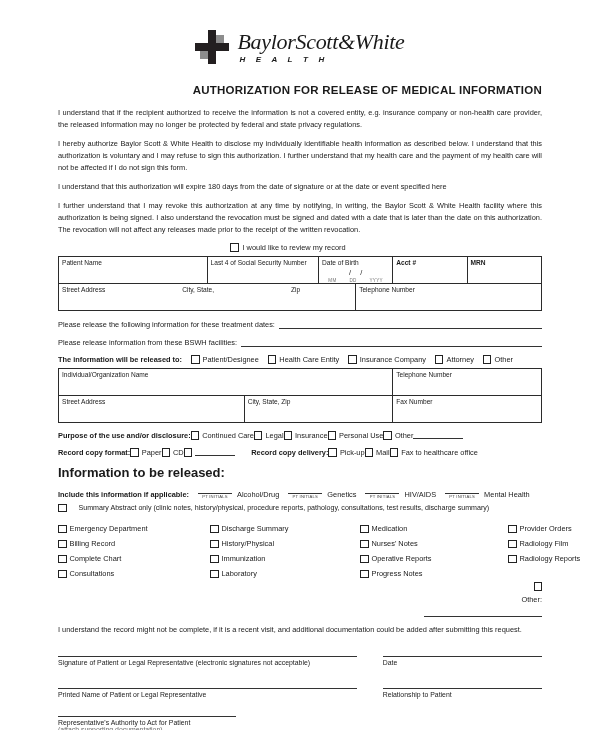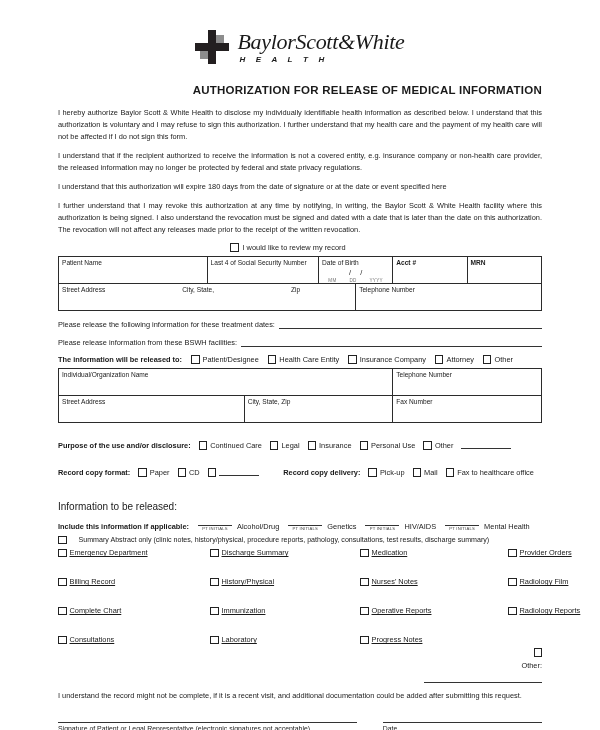"I hereby authorize Baylor Scott" p.para { order: before "I understand that if the" -> after "I understand that if the" }
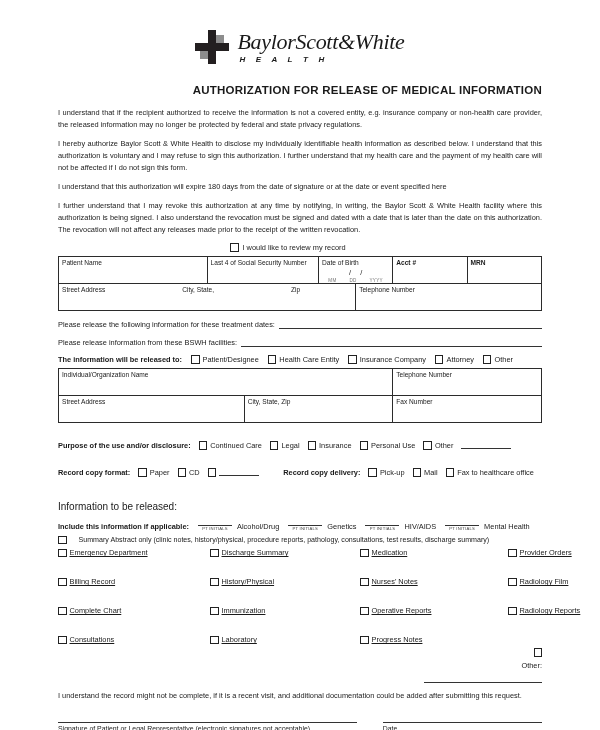"Purpose of the use and/or" .opt-row { gap: 8px -> none; margin-top: 18px -> 8px }
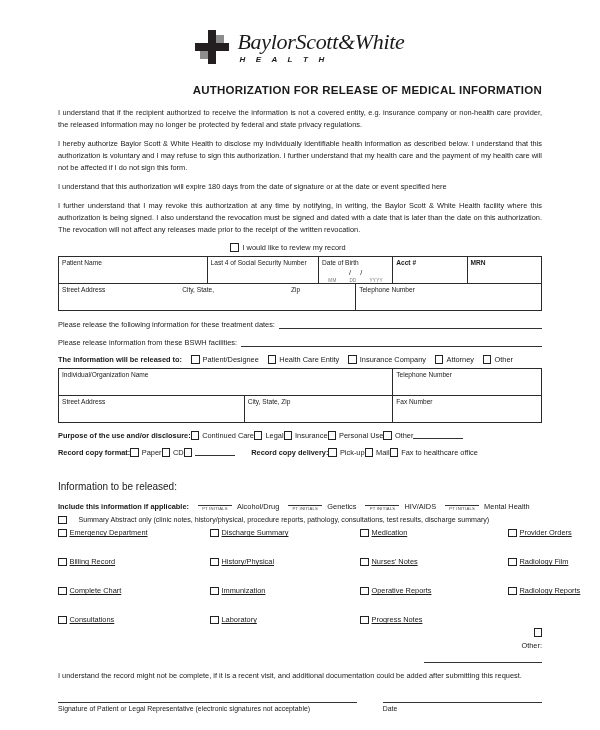"Information to be released:" .sec-head { font-size: 10px -> 13px; font-weight: normal -> bold; margin-top: 24px -> 8px }
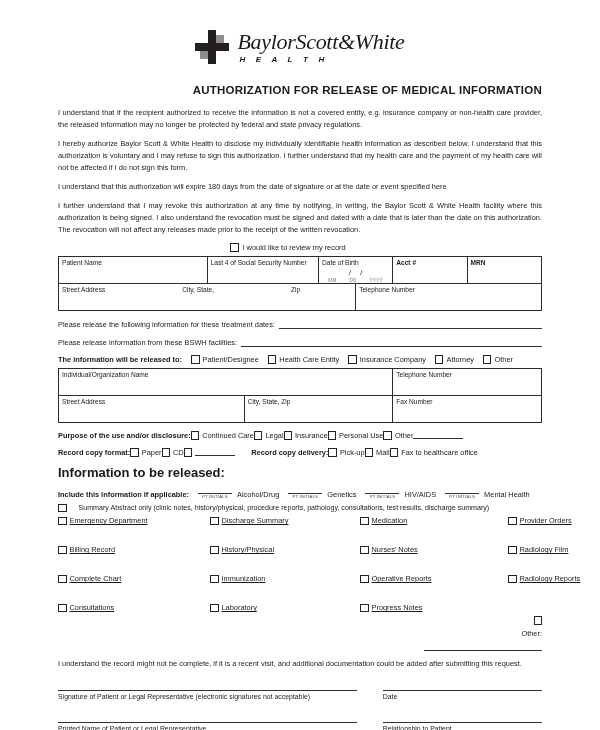"Emergency Department" .cbgrid { margin-top: 4px -> 12px; row-gap: 20px -> 6px; text-decoration: underline -> none }
